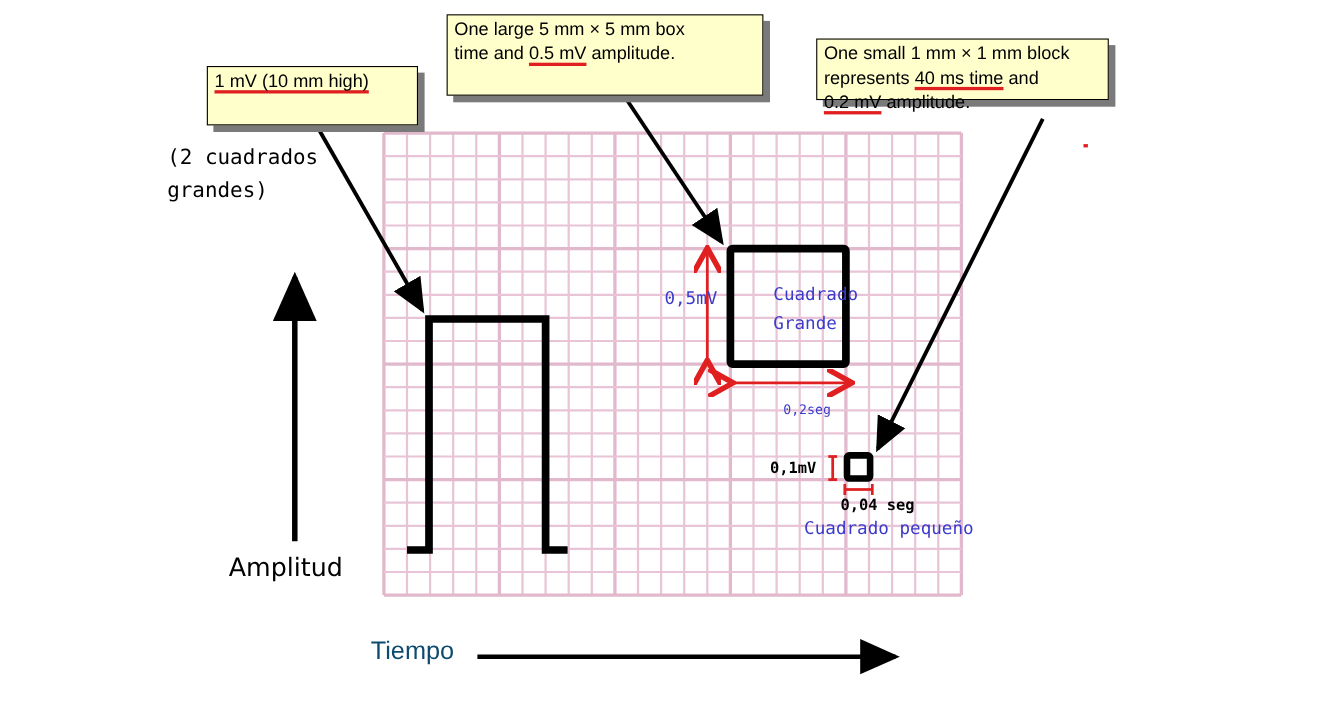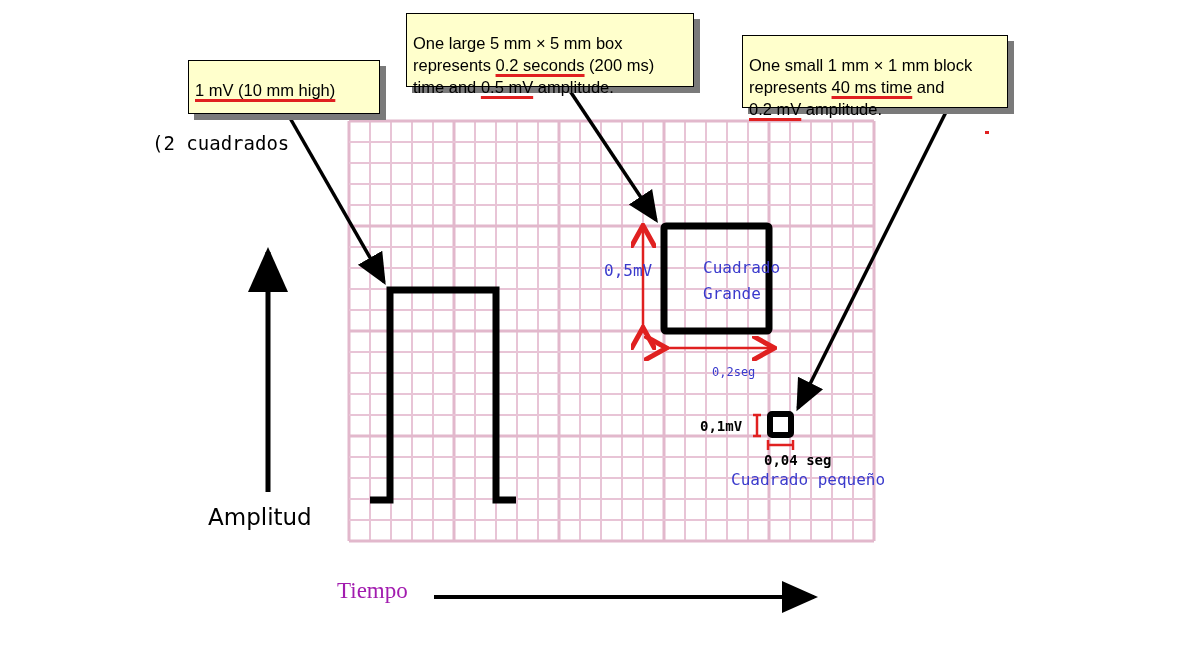"One large 5 mm ×" .callout { padding: 18px 6px -> 2px 6px }
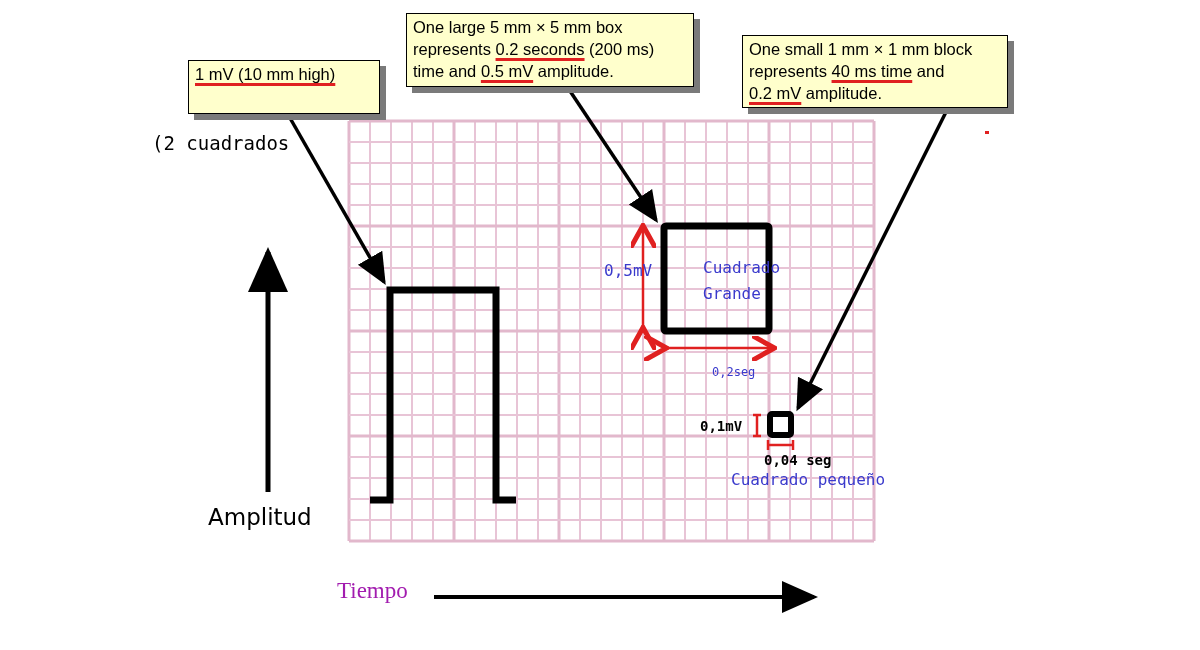"represents 0.2 seconds (200 ms)" div { html: <div> <span>represents </span><span>0.2 seconds</span><span> (200 ms)</span> </div> -> none }
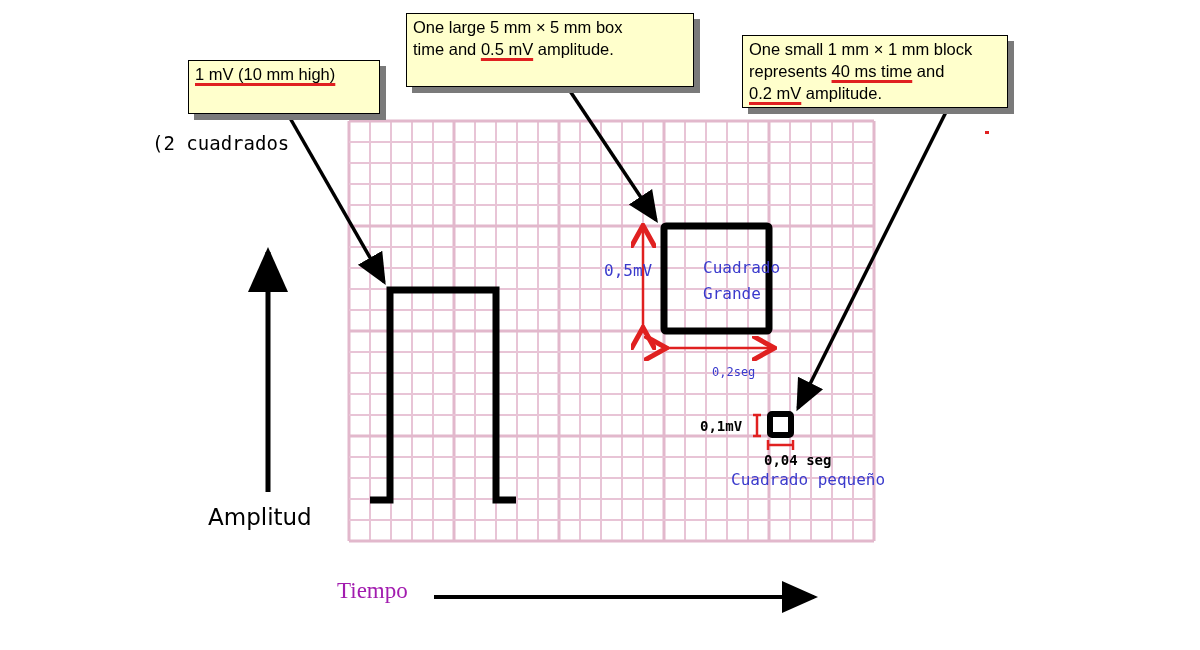"One small 1 mm ×" div.callout { height: 73px -> 56px }
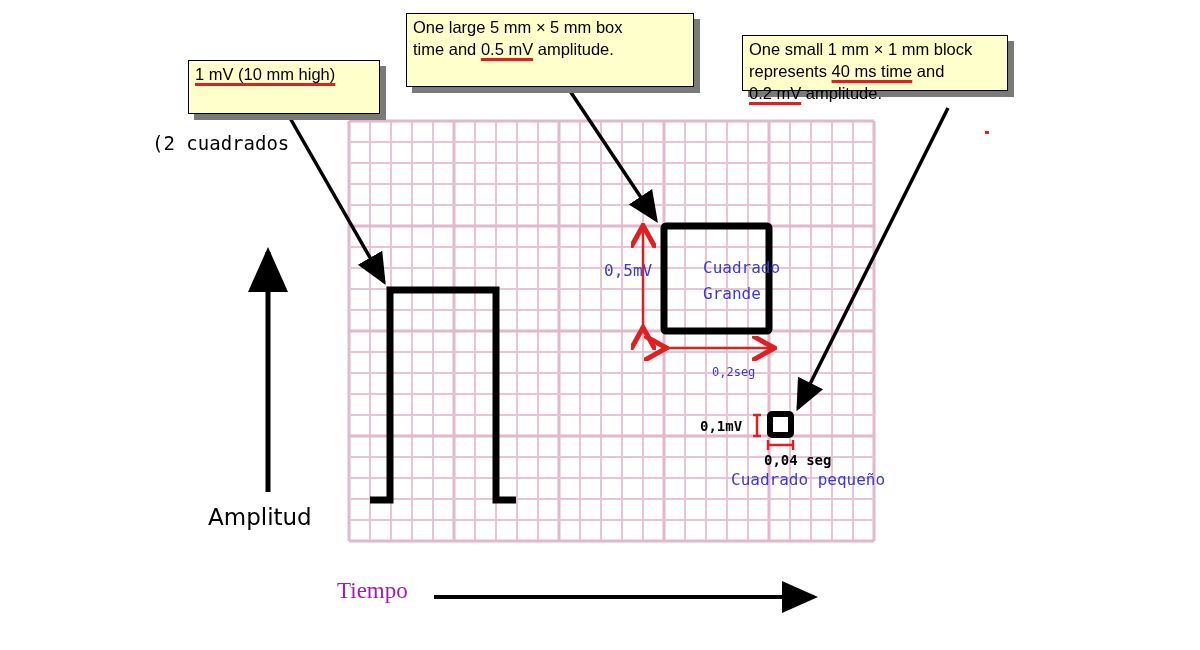"grandes)" div { html: none -> <div>grandes)</div> }
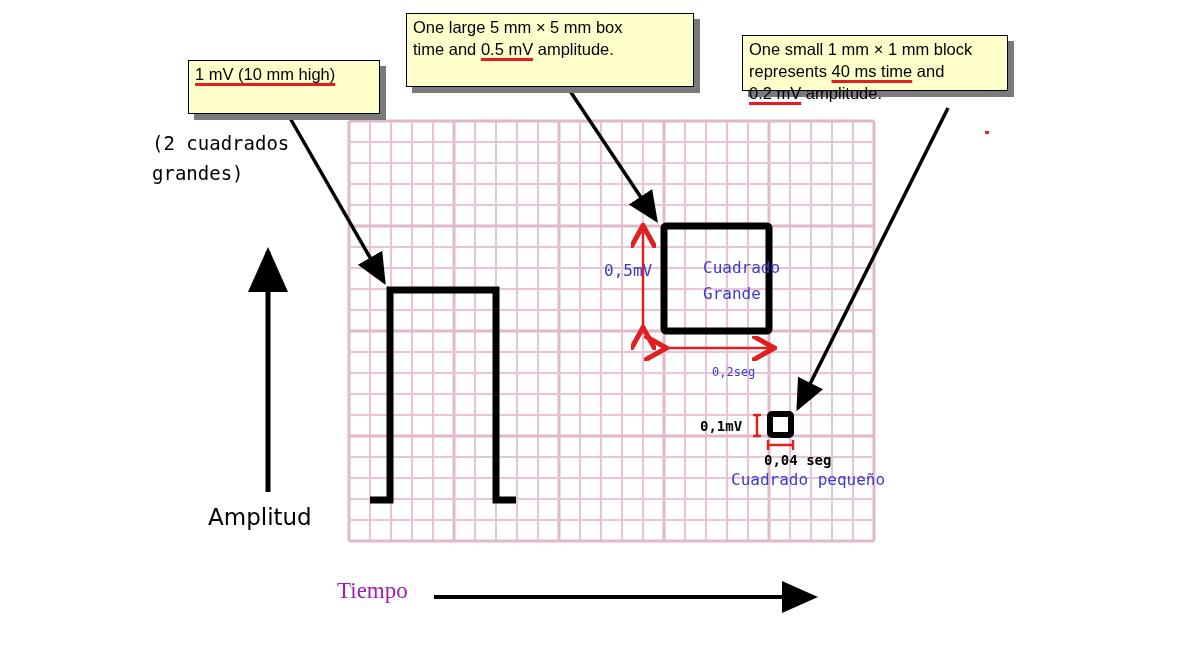"Tiempo" div.abs { color: #a21caf -> #0c4a6e; font-family: Liberation Serif, serif -> Liberation Sans, sans-serif }
